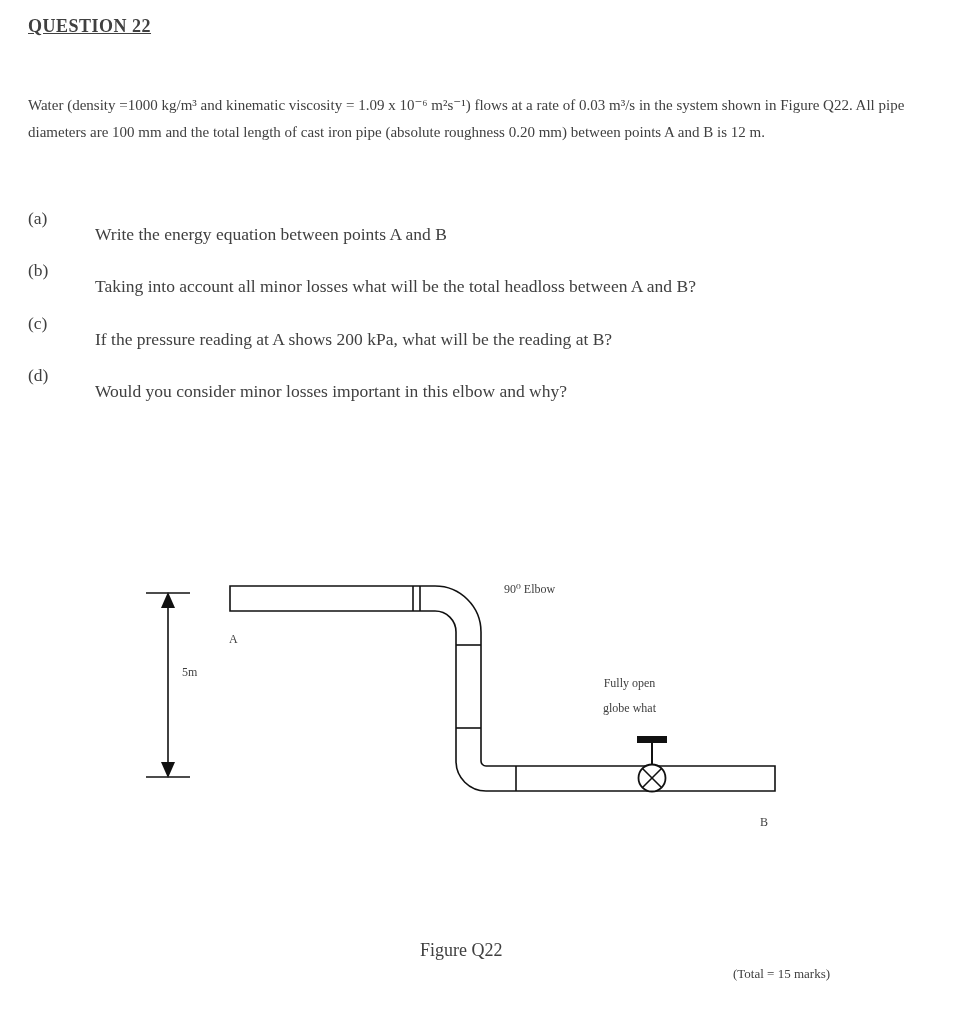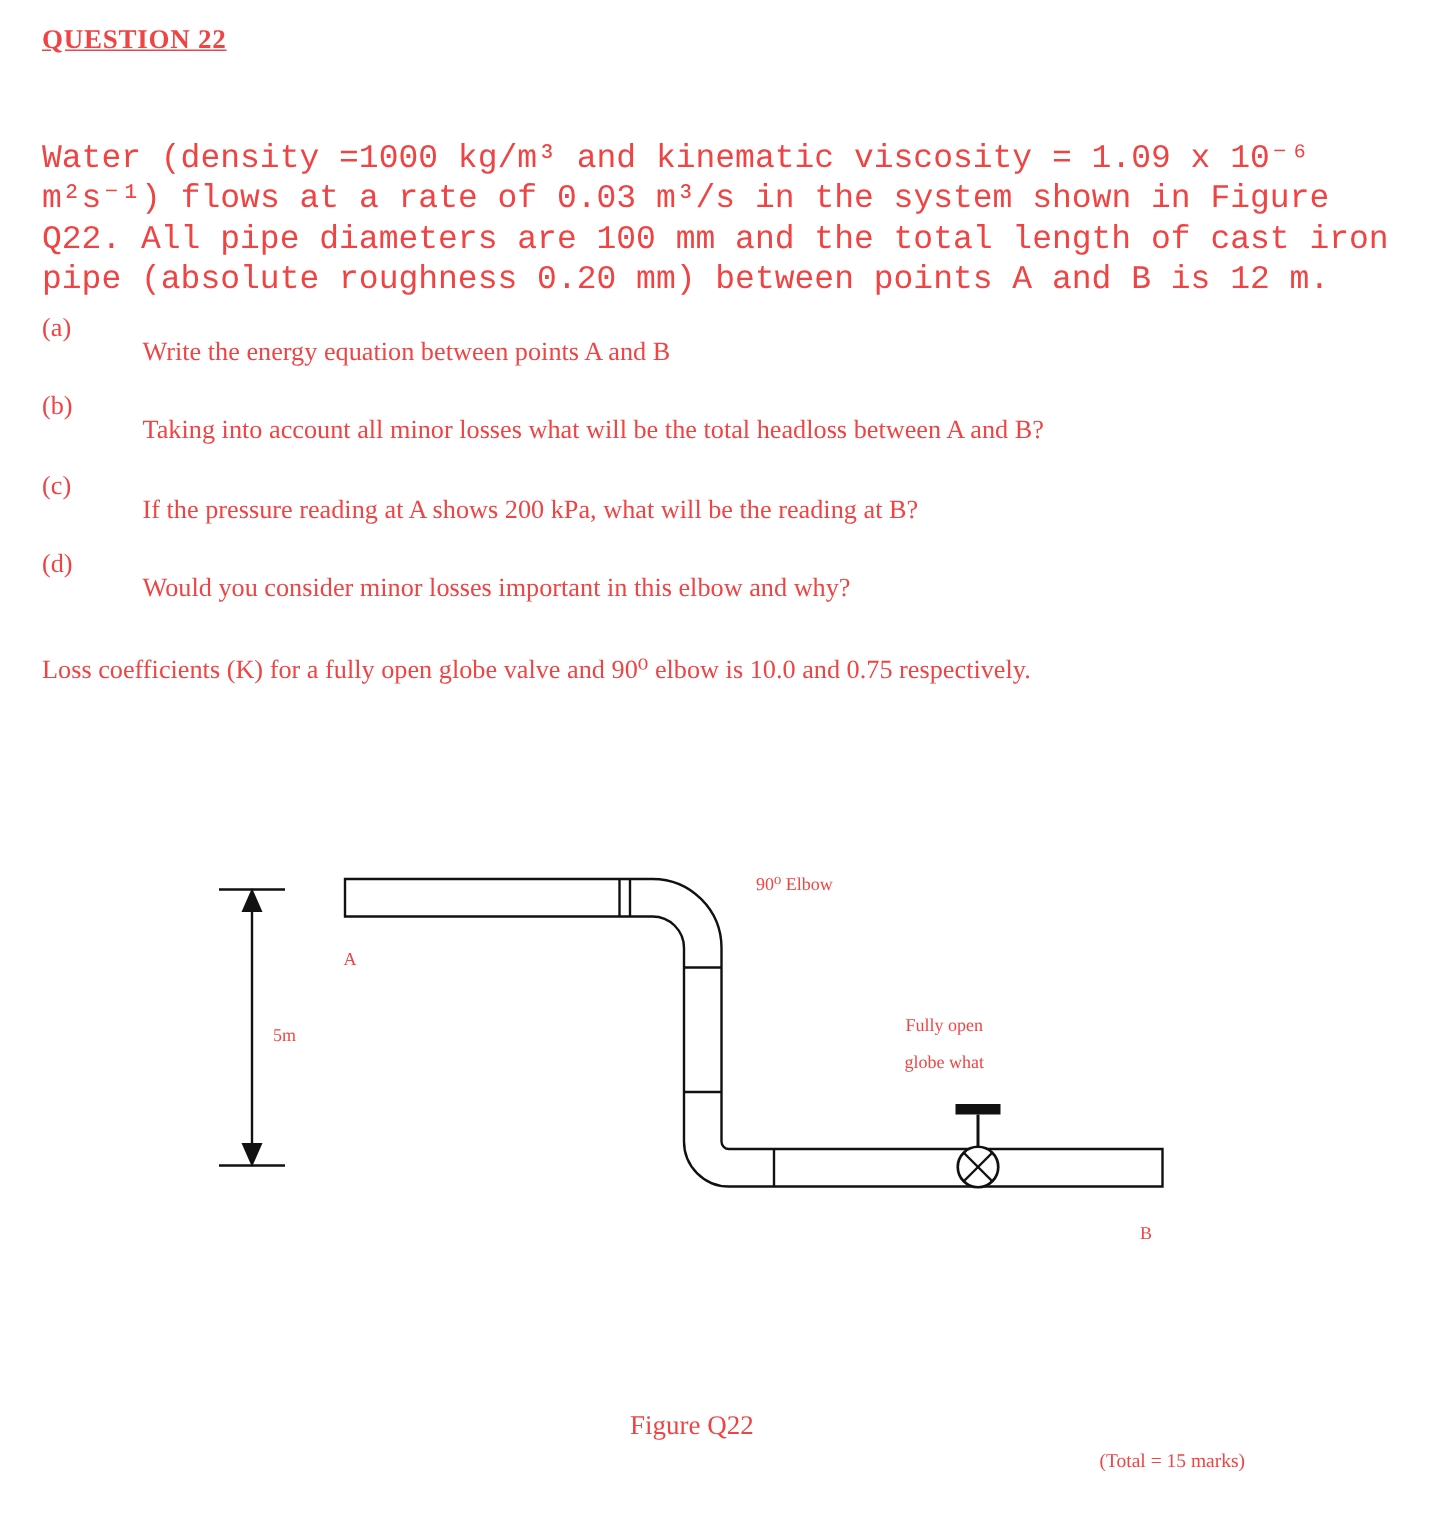"QUESTION 22" .page { color: #ef4444 -> #404040 }
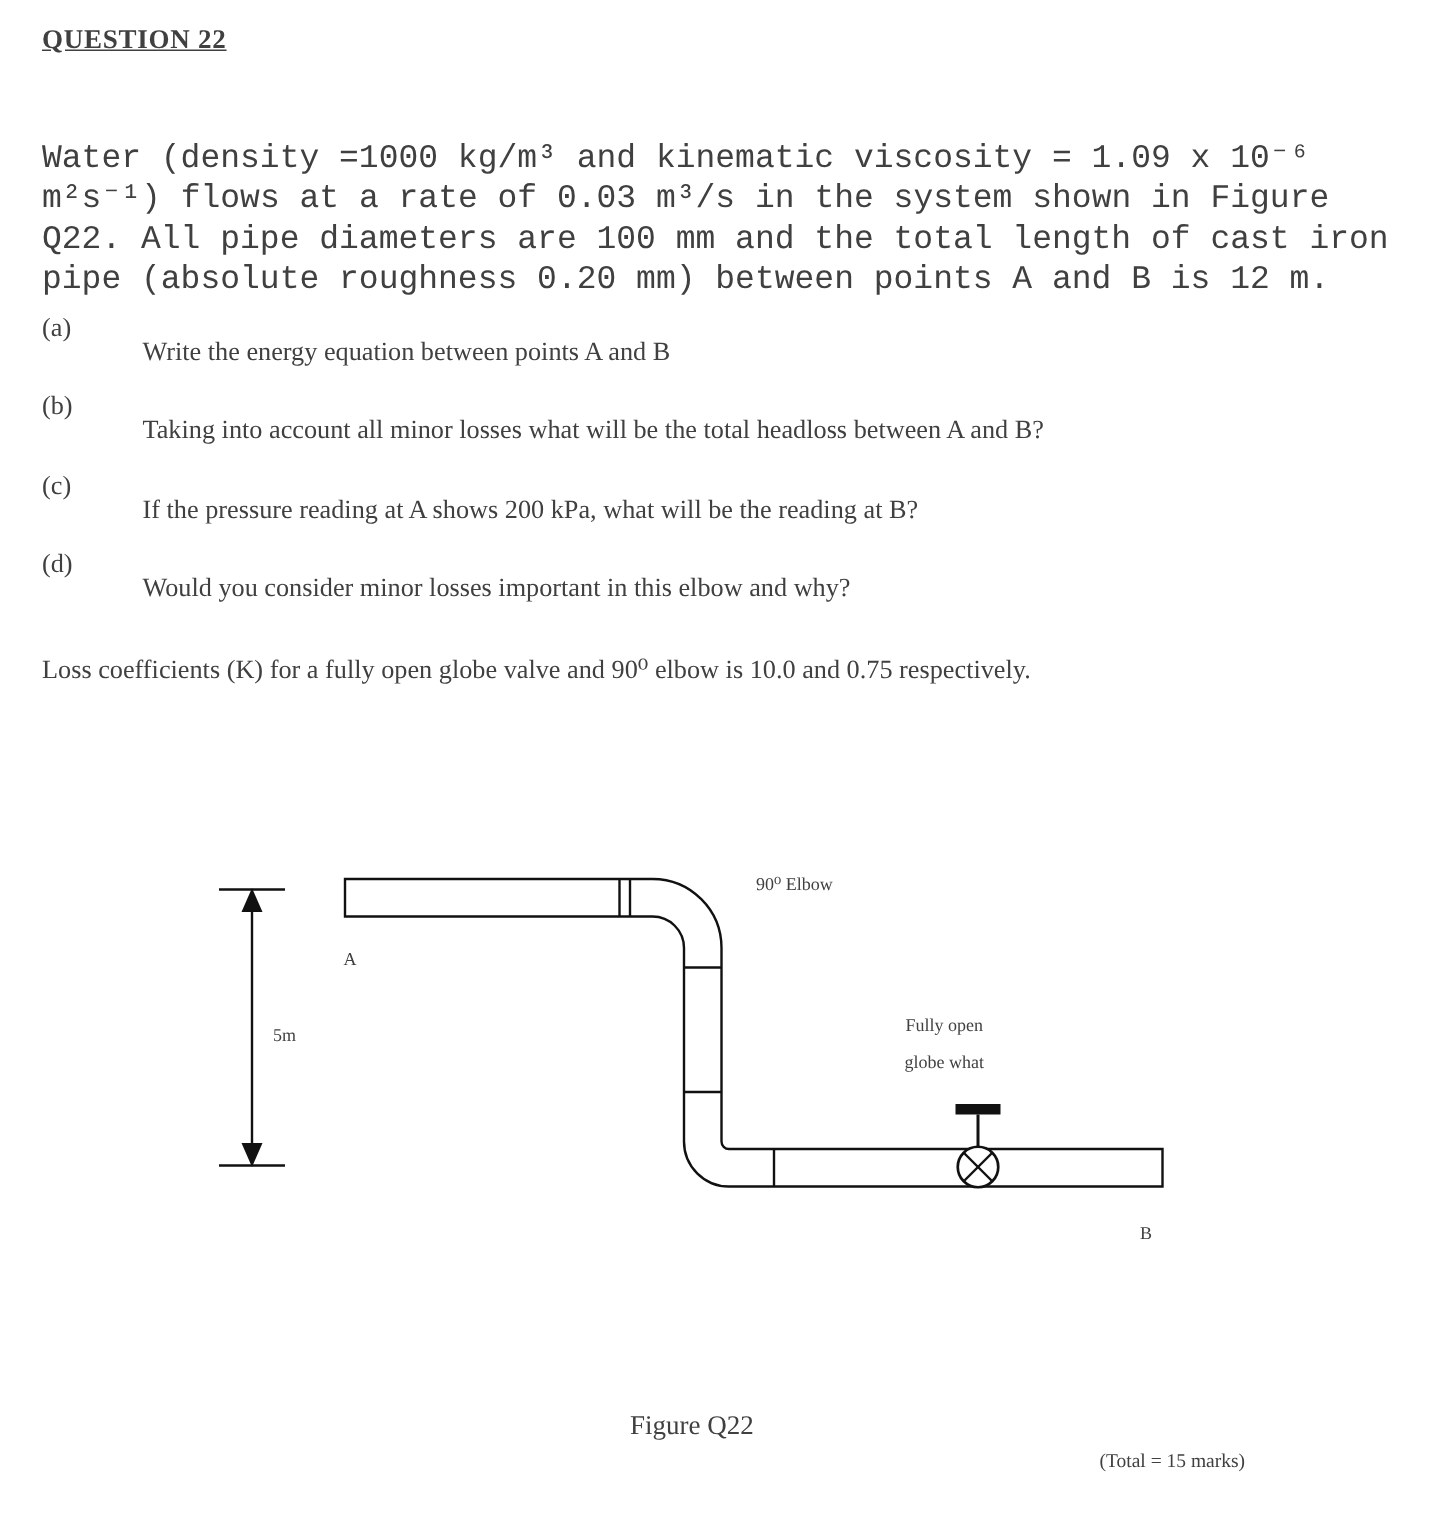"Water (density =1000 kg/m³ and" .intro { font-family: Liberation Mono, monospace -> none; font-size: 22px -> 15px }
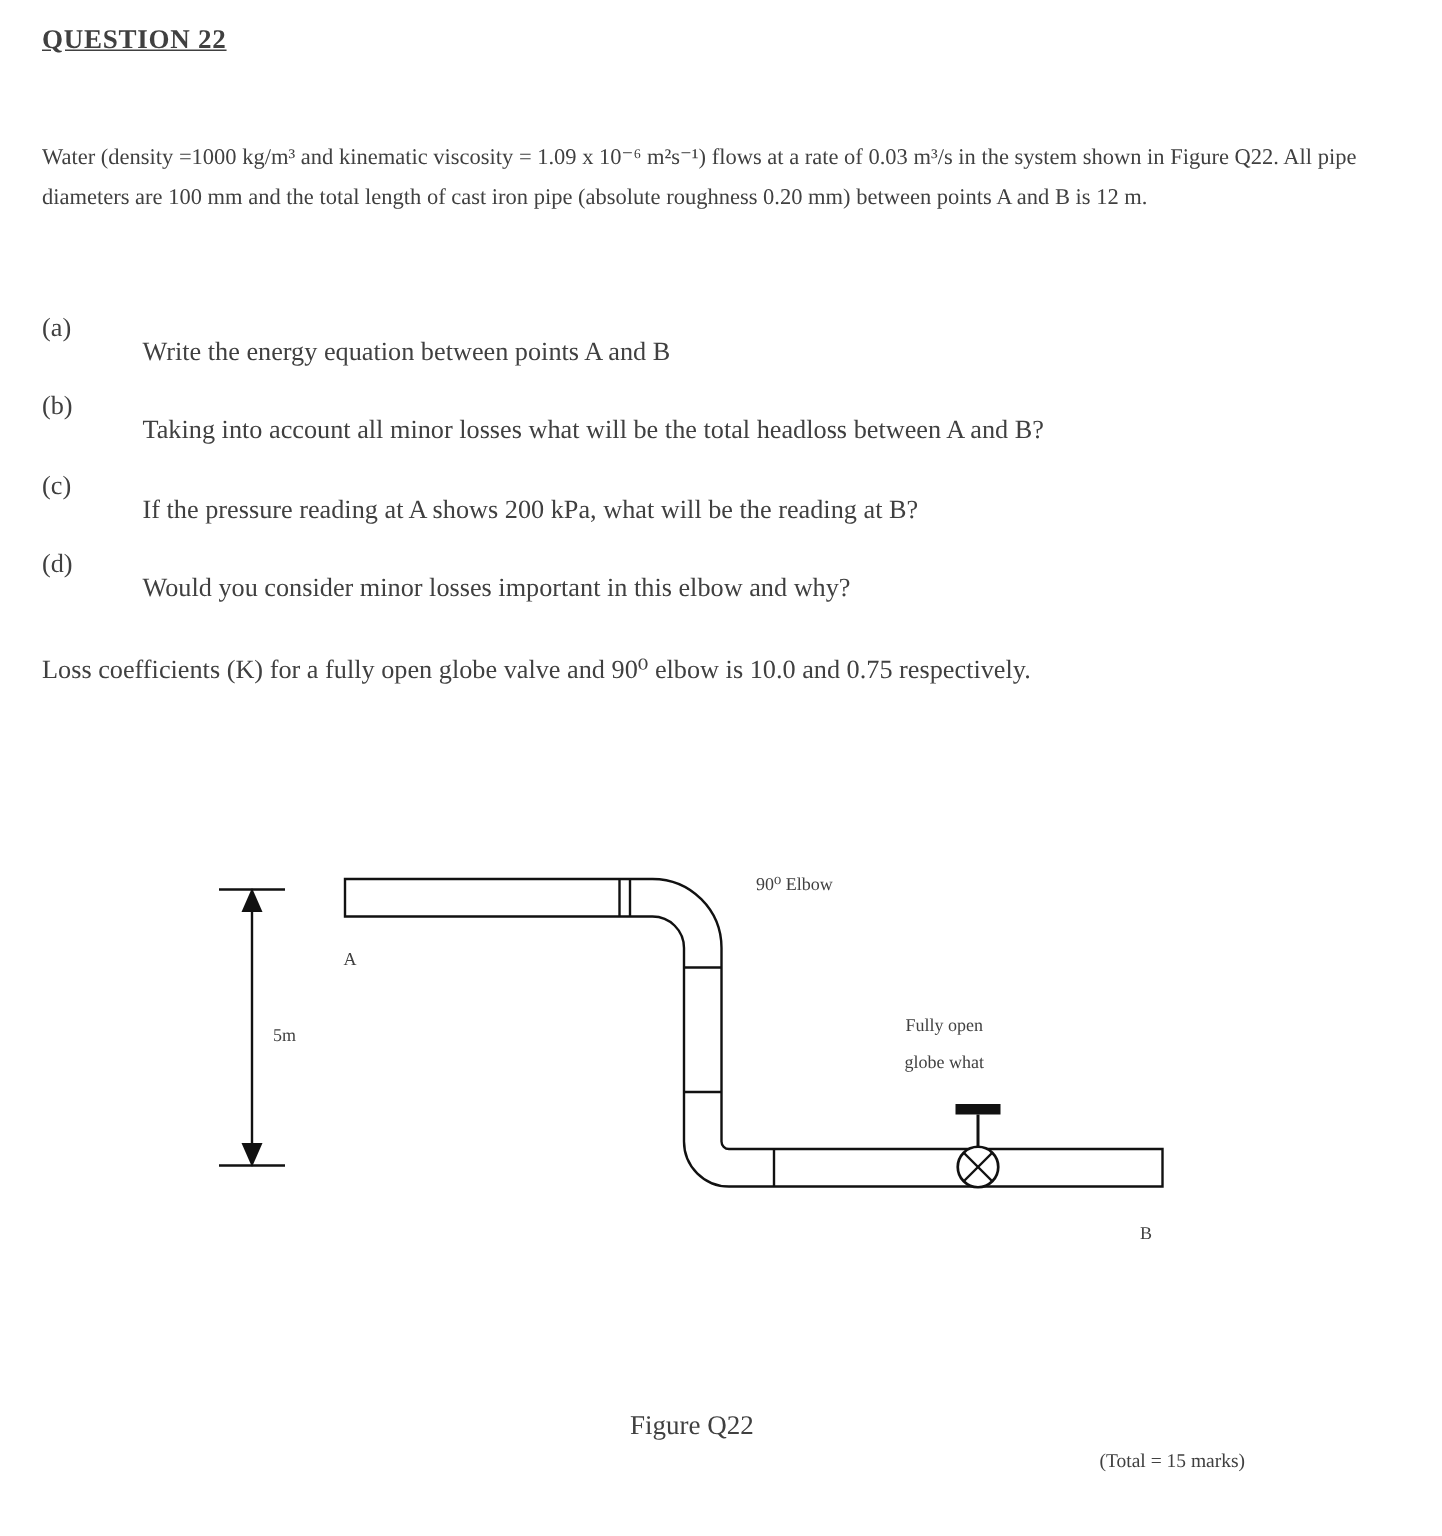"Loss coefficients (K) for a" div.abs { html: <div>Loss coefficients (K) for a fully open globe valve and 90⁰ elbow is 10.0 and 0.75 respectively.</div> -> none }
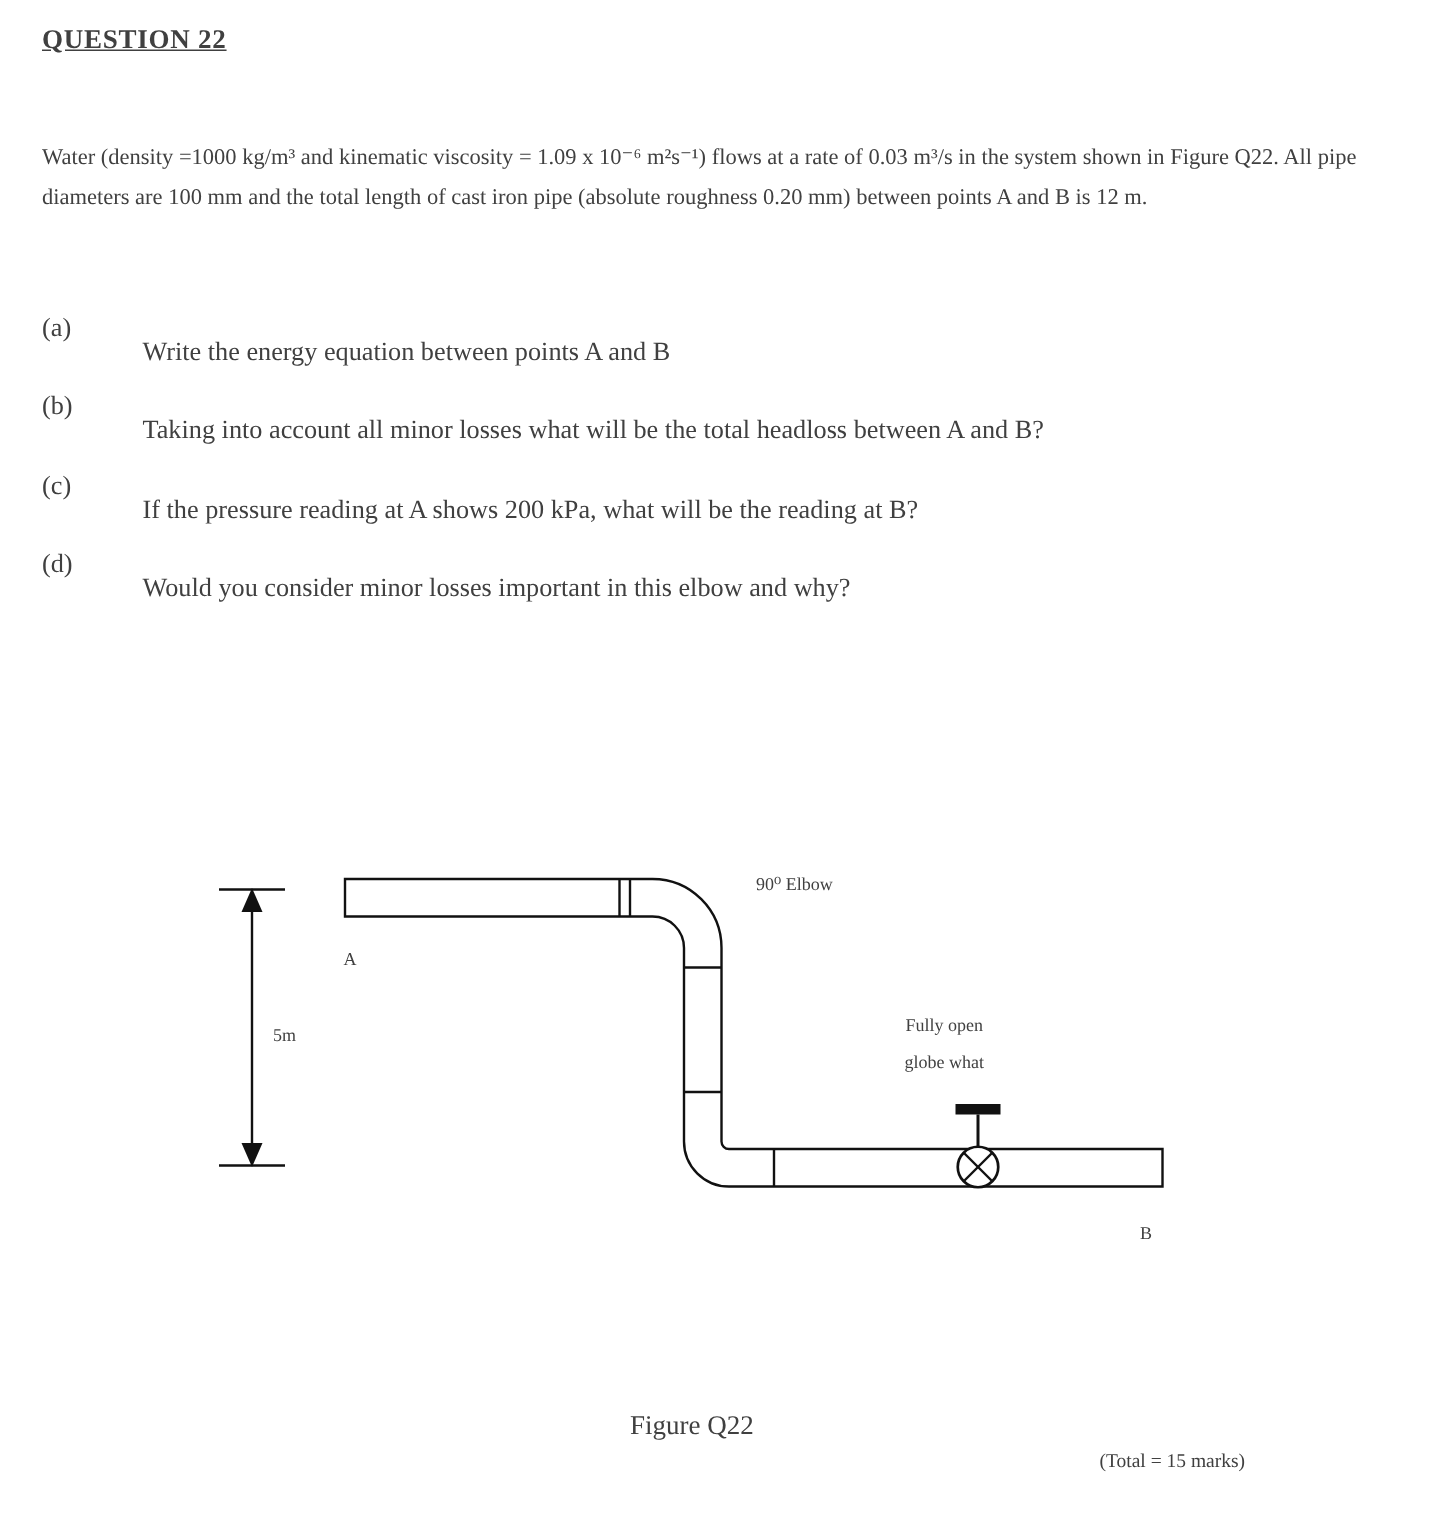"5m" div.abs { top: 678px -> 660px }
